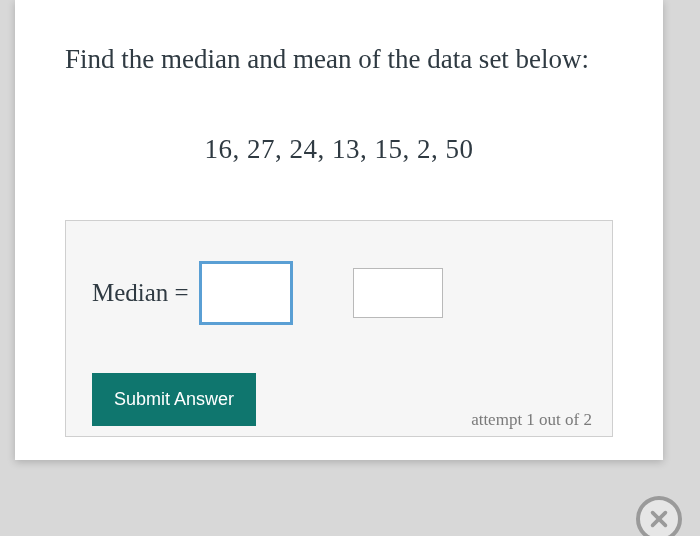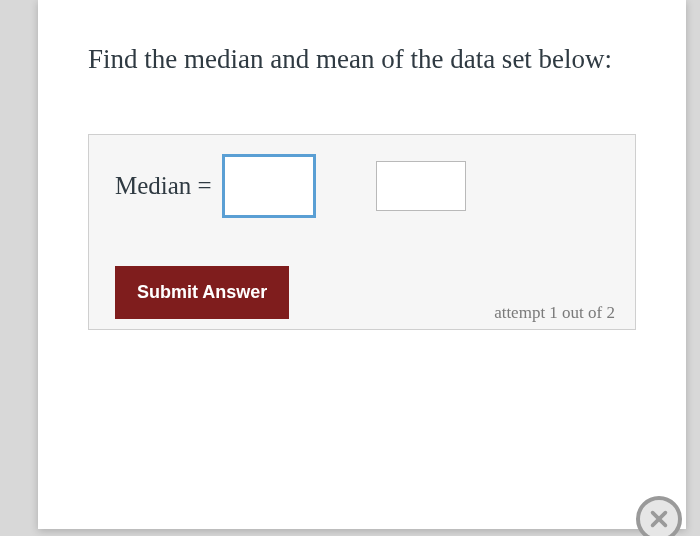"Find the median and mean" .page { height: 529px -> 460px; margin: 0 38px -> 0 15px }
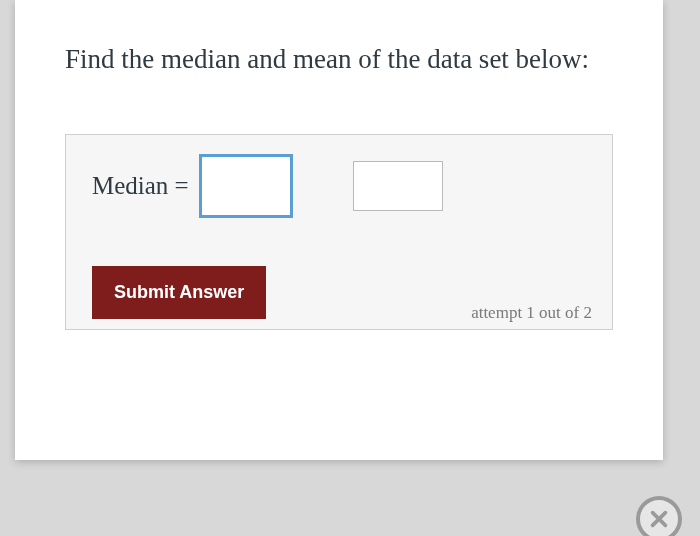"16, 27, 24, 13, 15," p.data-set { html: none -> <p>16, 27, 24, 13, 15, 2, 50</p> }
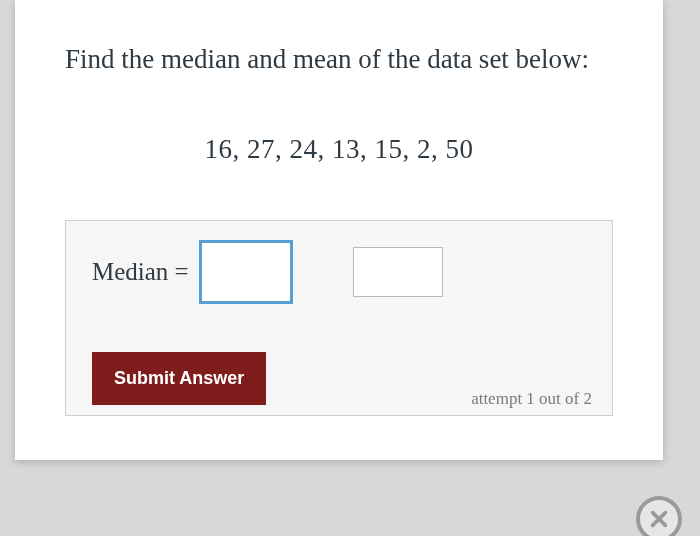"Median =" .answer-box { padding: 19px 26px 10px 26px -> 40px 26px 10px 26px }
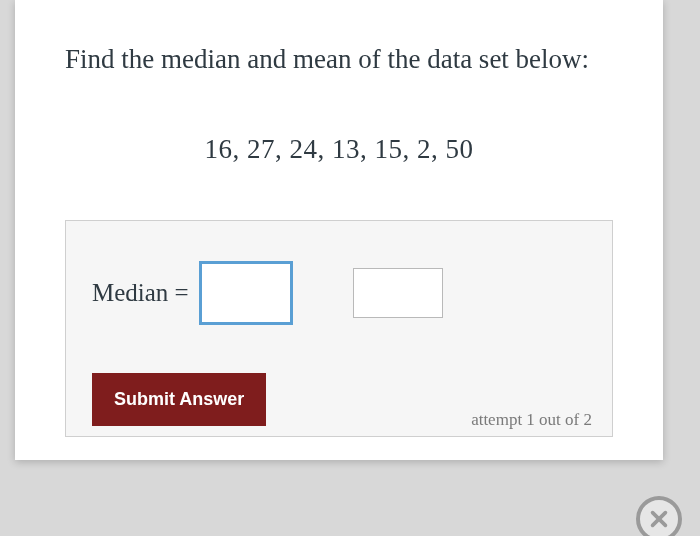"Submit Answer" .submit-btn { background: #7f1d1d -> #0f766e; font-weight: bold -> none }
